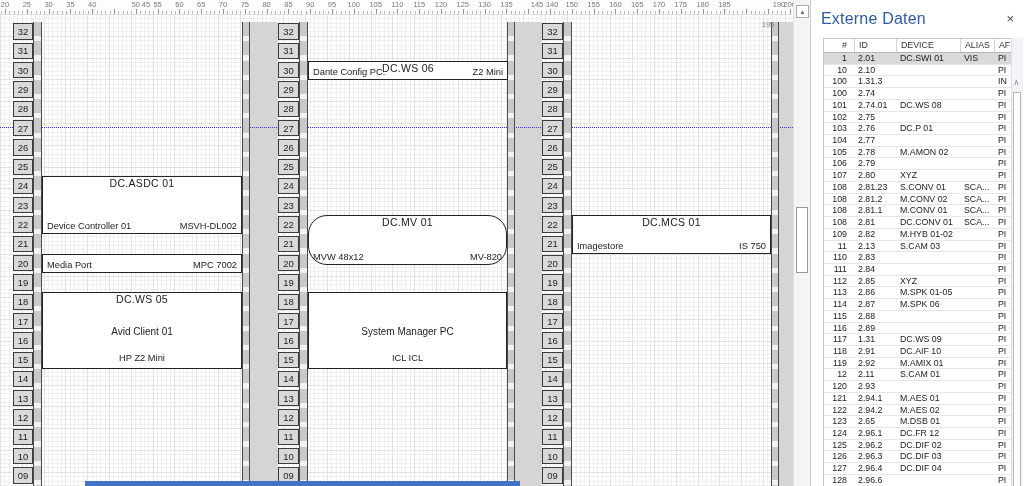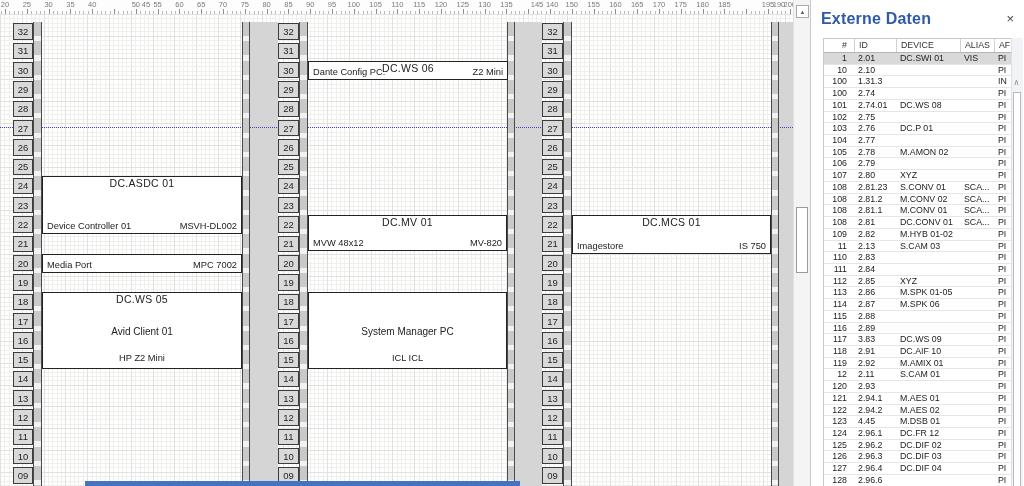"195" div.rlabel { margin-top: none -> 20px }
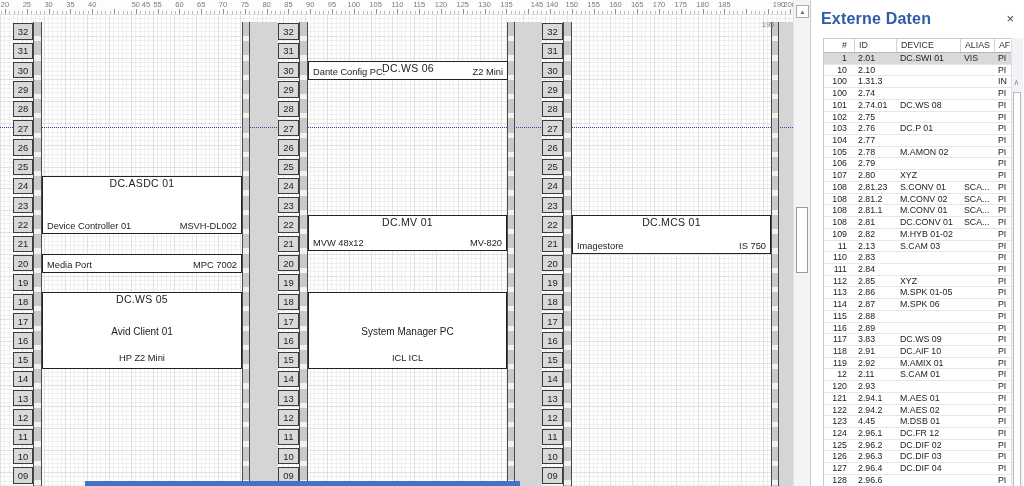"Externe Daten" div { font-weight: bold -> none }
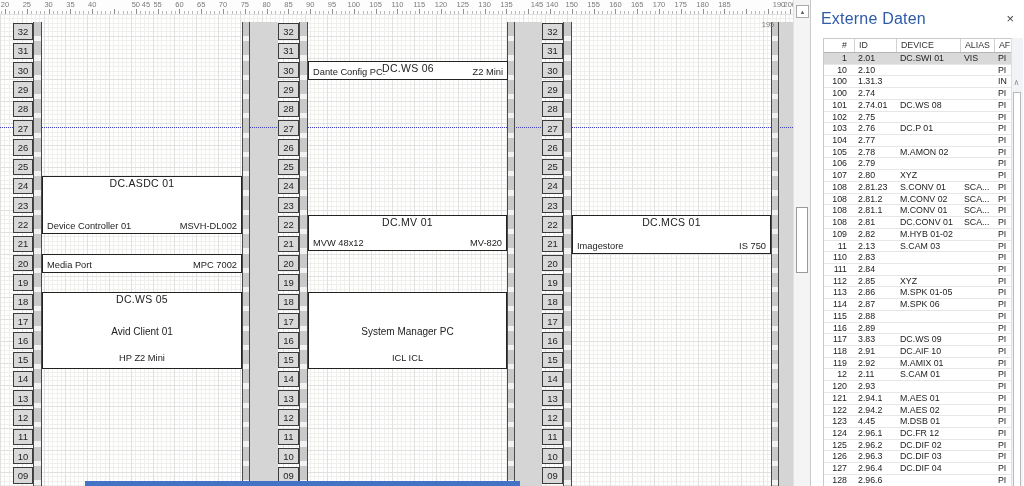"DC.MV 01" div.block { border-radius: none -> 19px; height: 36px -> 50px }
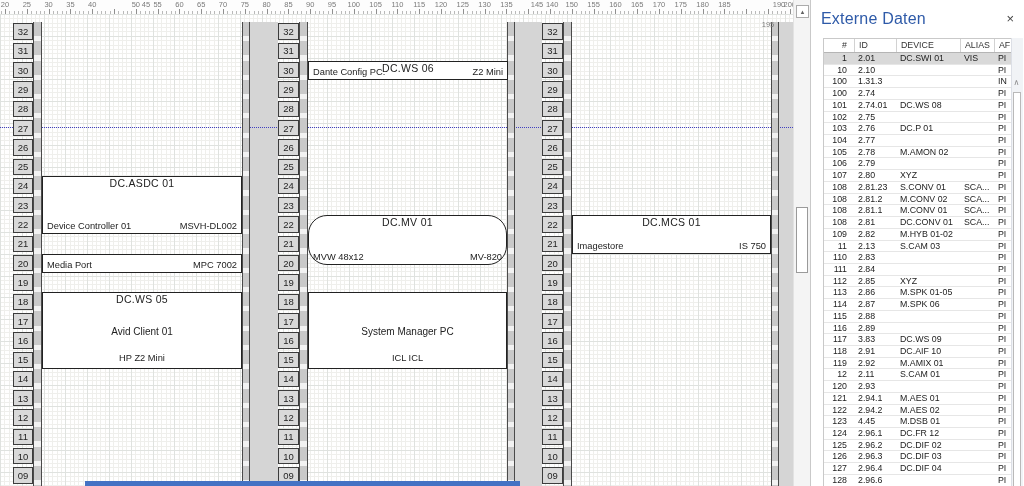"3.83" div.cell { text: 3.83 -> 1.31 }
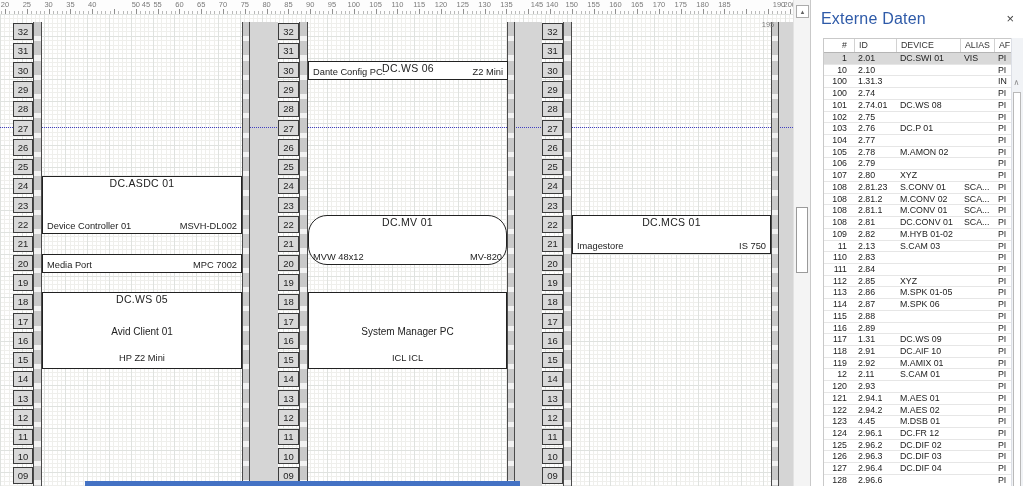"4.45" div.cell { text: 4.45 -> 2.65 }
